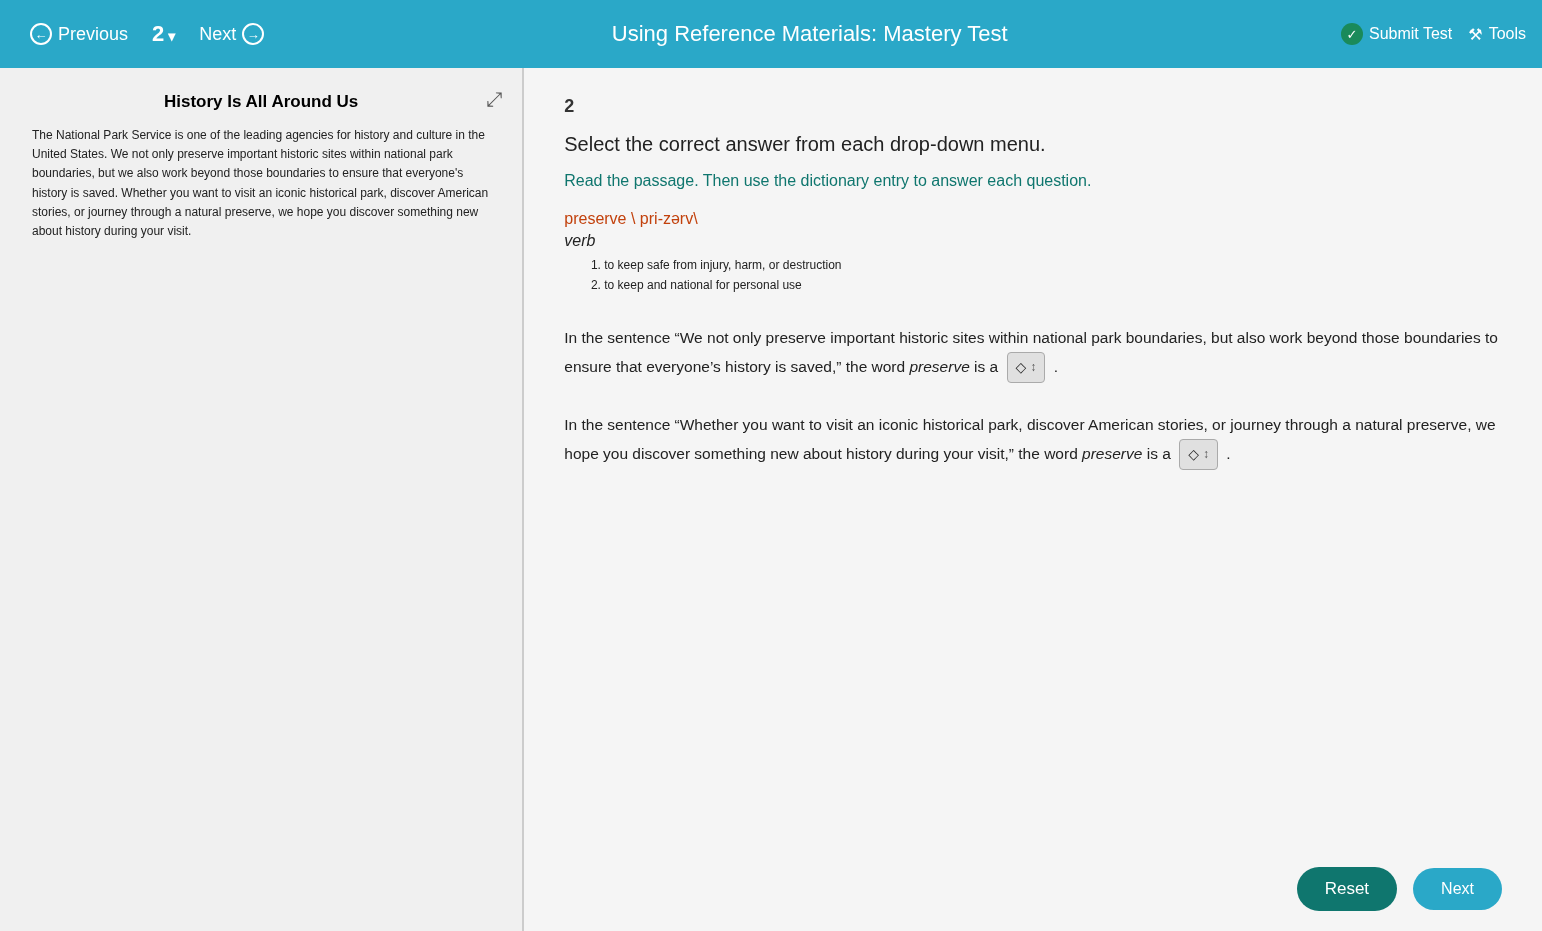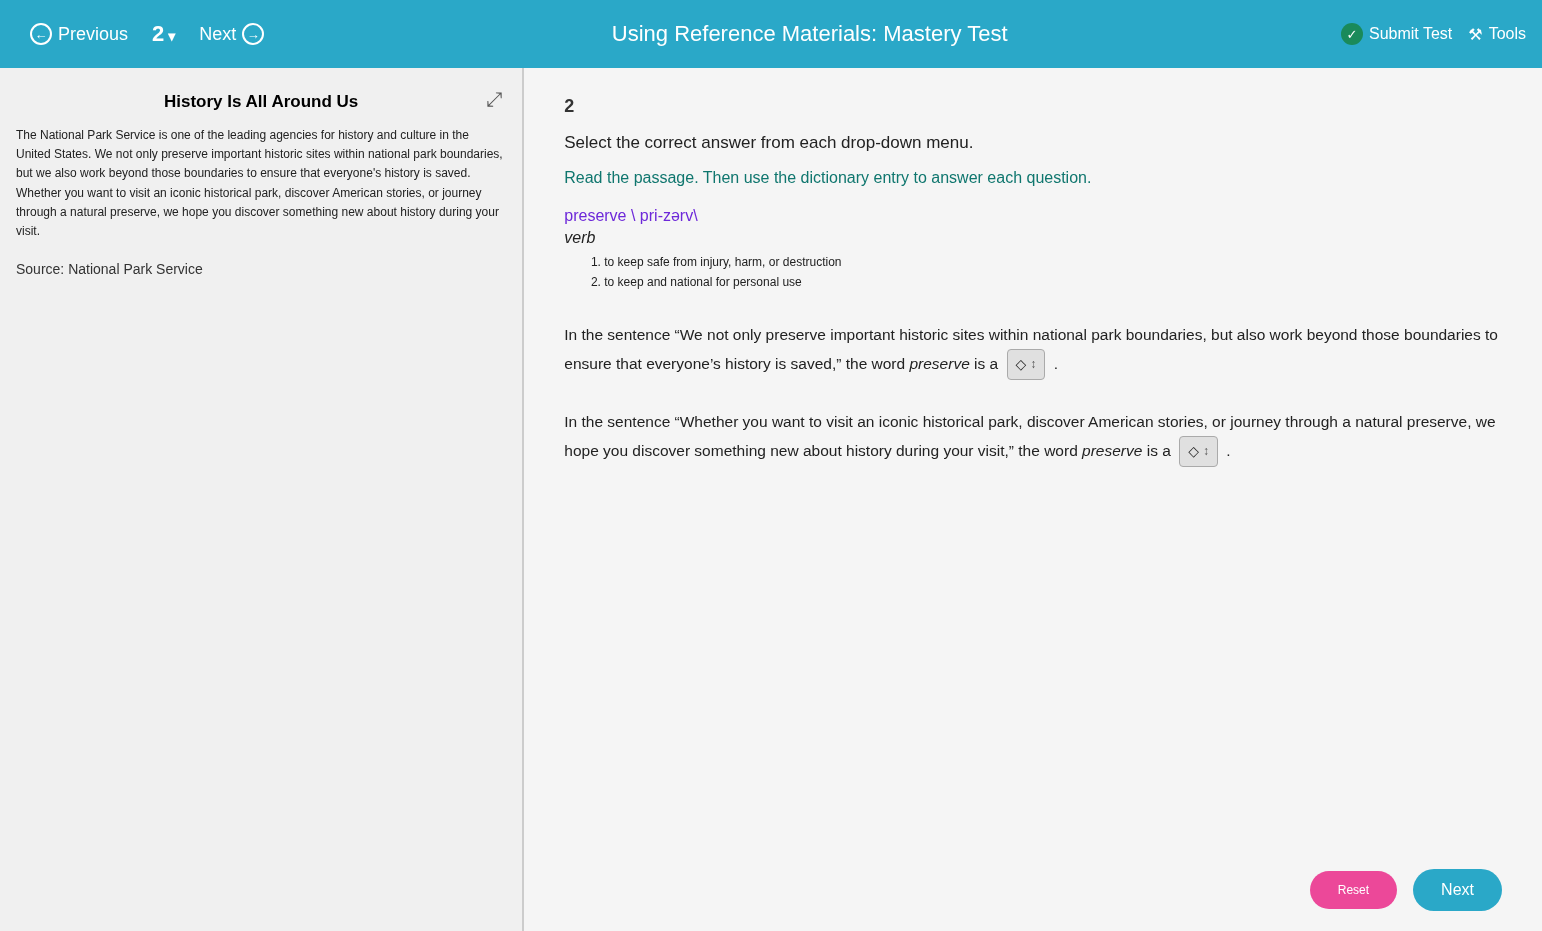"History Is All Around Us" .left-panel { padding: 24px 16px -> 24px 32px }
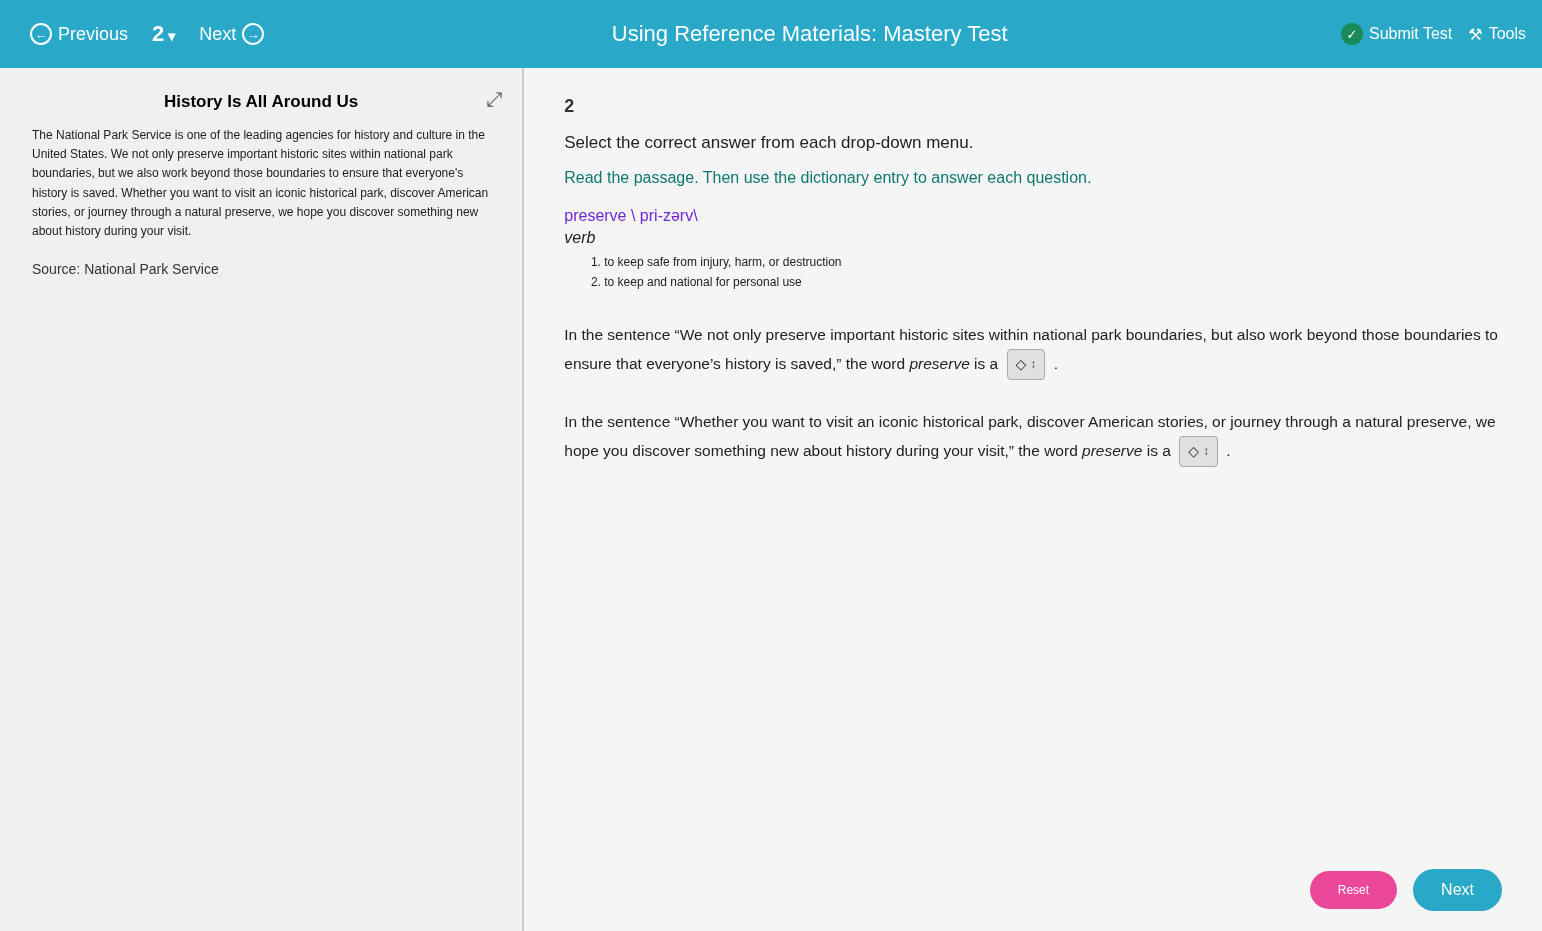"Select the correct answer from" .instruction-primary { font-size: 17px -> 20px }
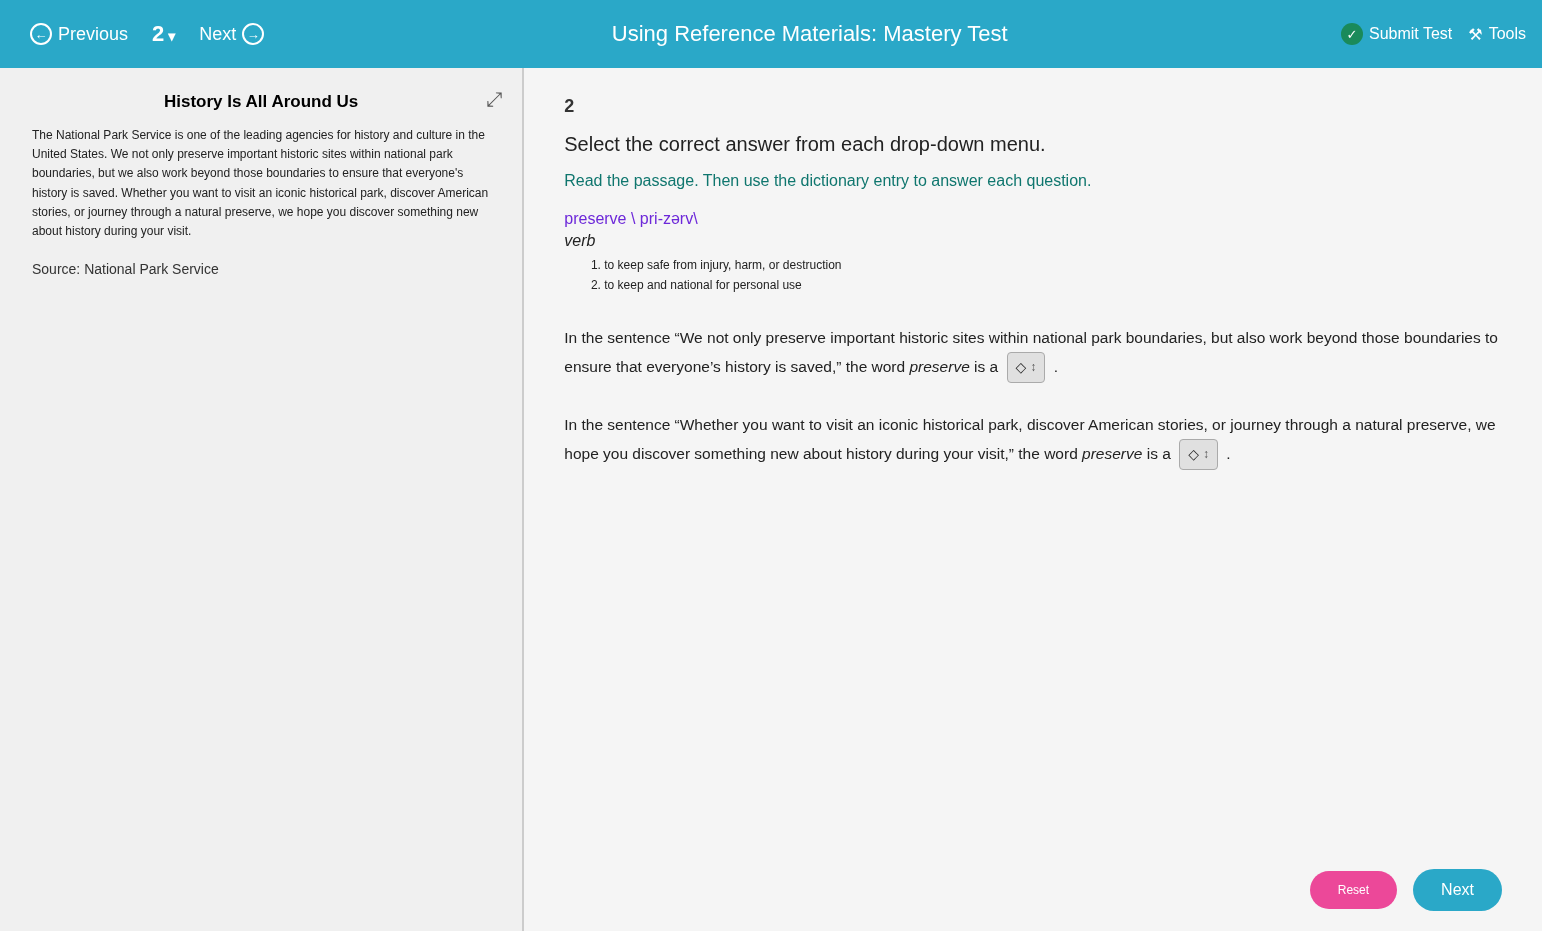"preserve \ pri-zərv\" .dict-word { color: #6d28d9 -> #c2410c }
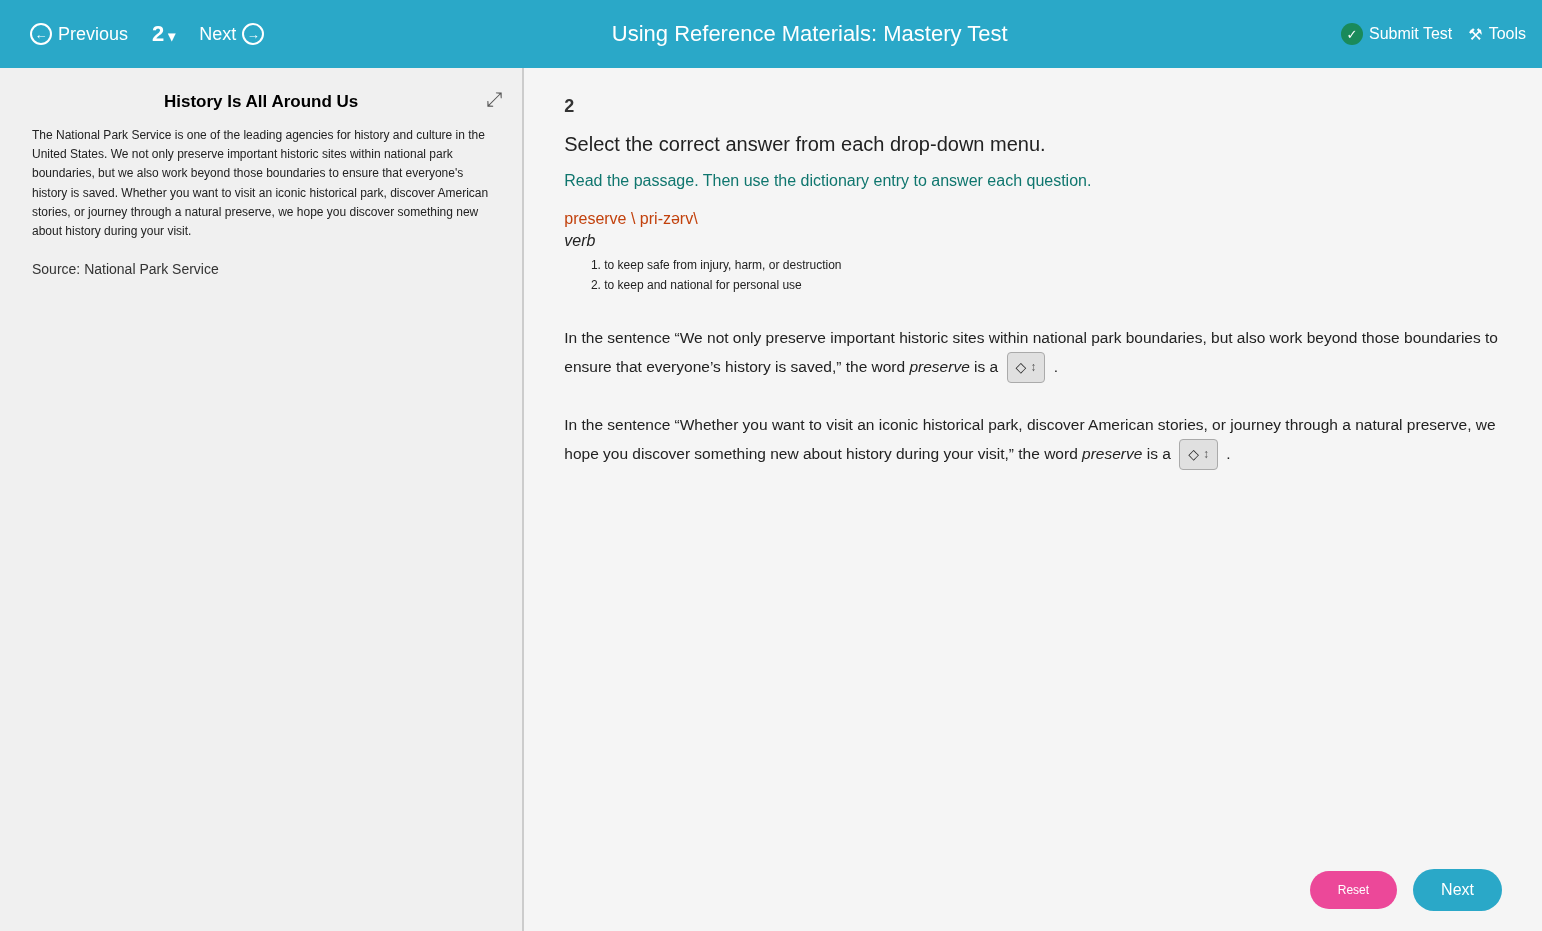"Source: National Park Service" p.passage-source { html: <p>Source: National Park Service</p> -> none }
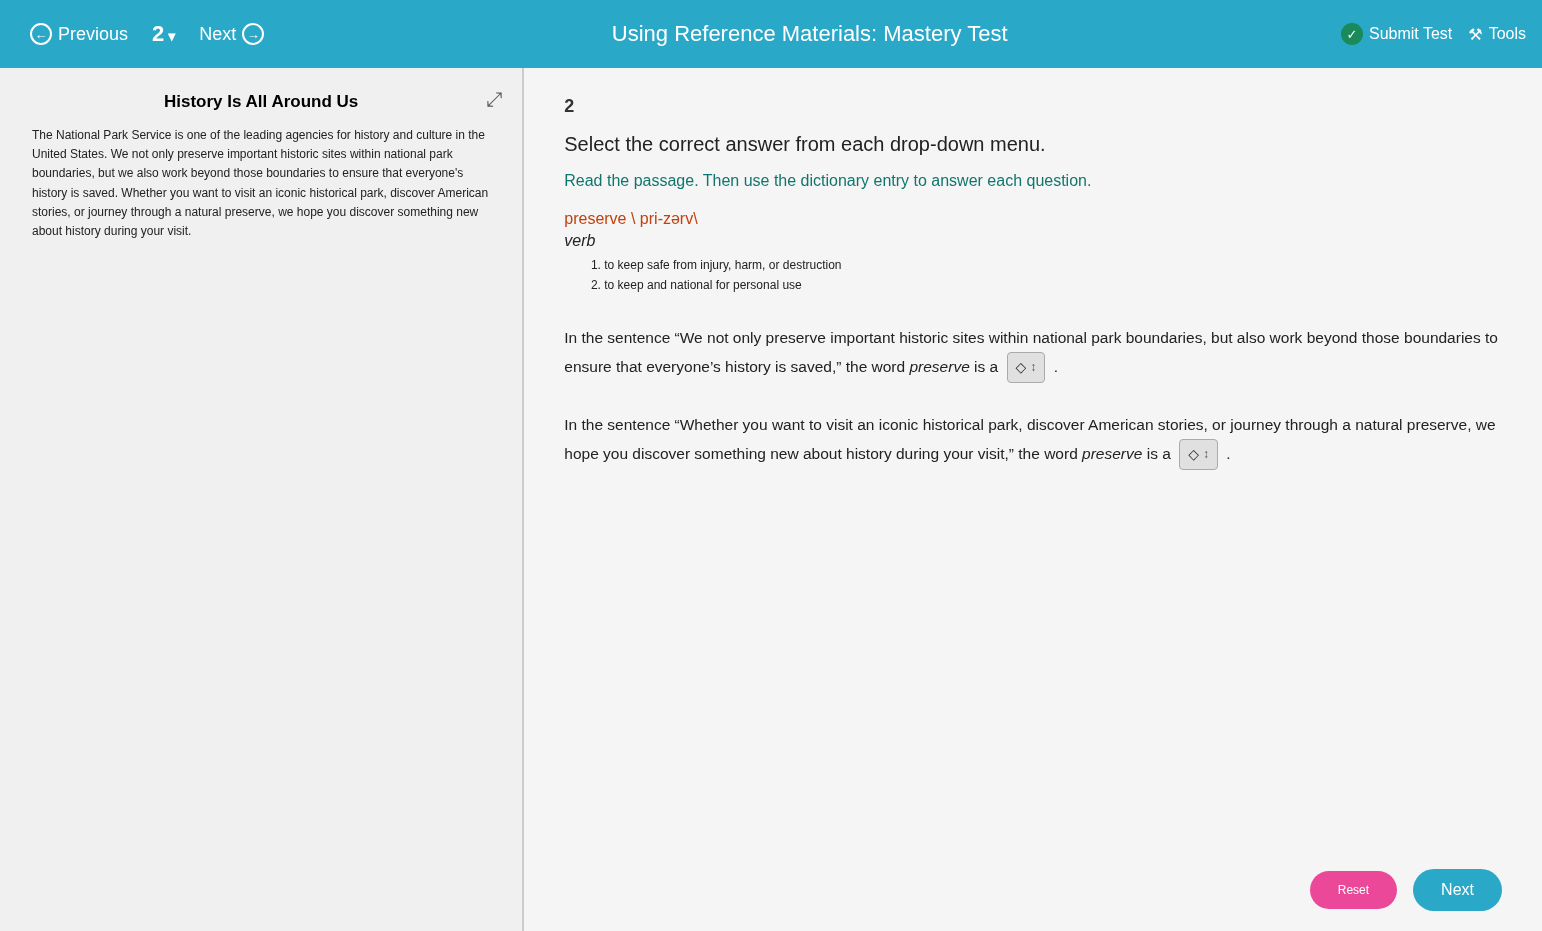"Reset" .reset-btn { background: #ec4899 -> #0f766e; font-size: 12px -> 17px }
